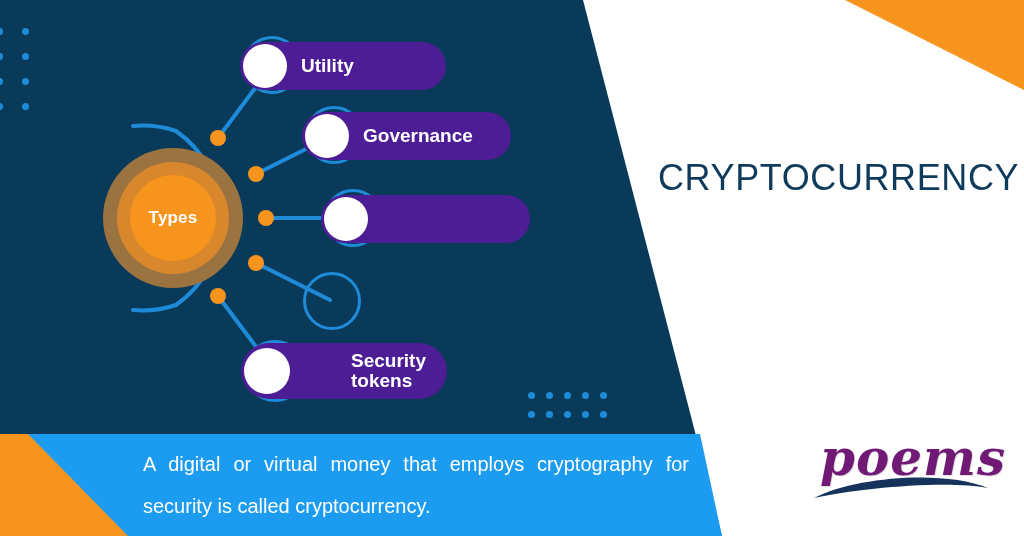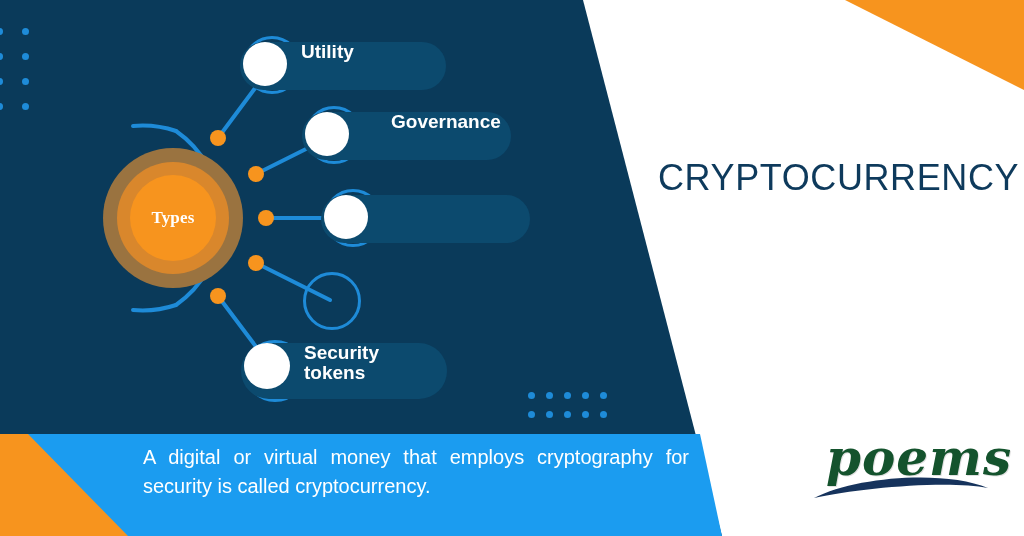"Utility" .pill { align-items: none -> center; background: #0c4a6e -> #4c1d95 }
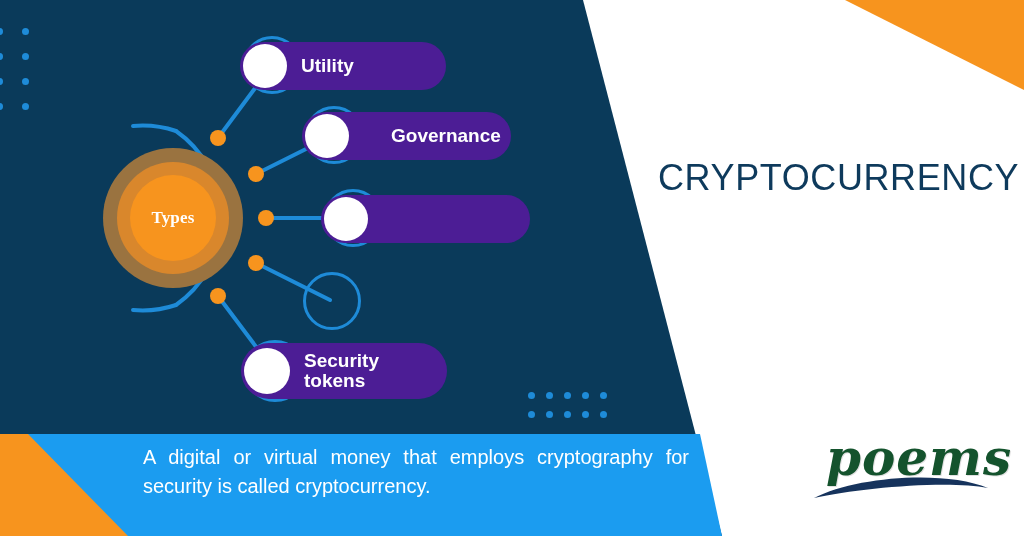"Governance" div.pill { gap: 28px -> none }
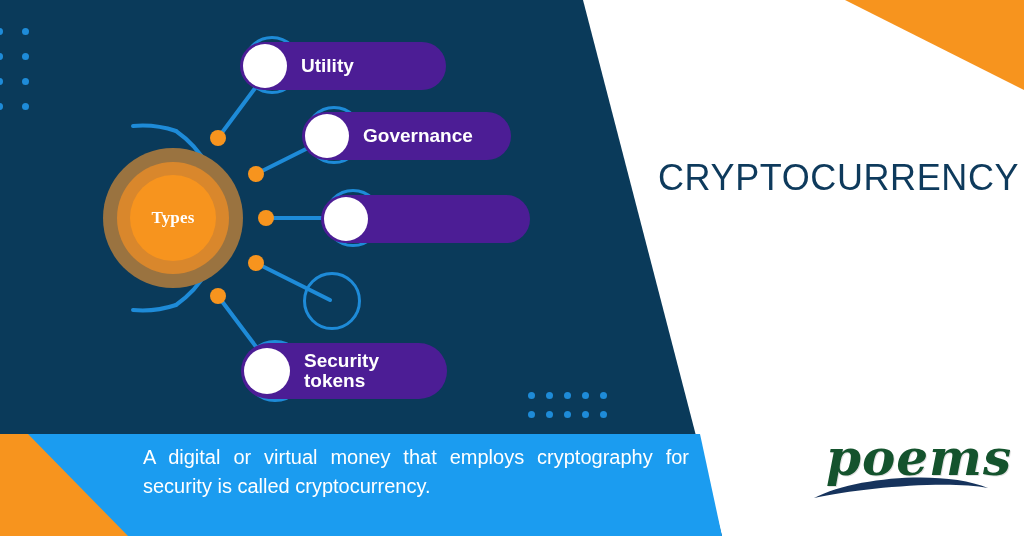"Types" #hub-ring2 { font-family: Liberation Serif, serif -> none }
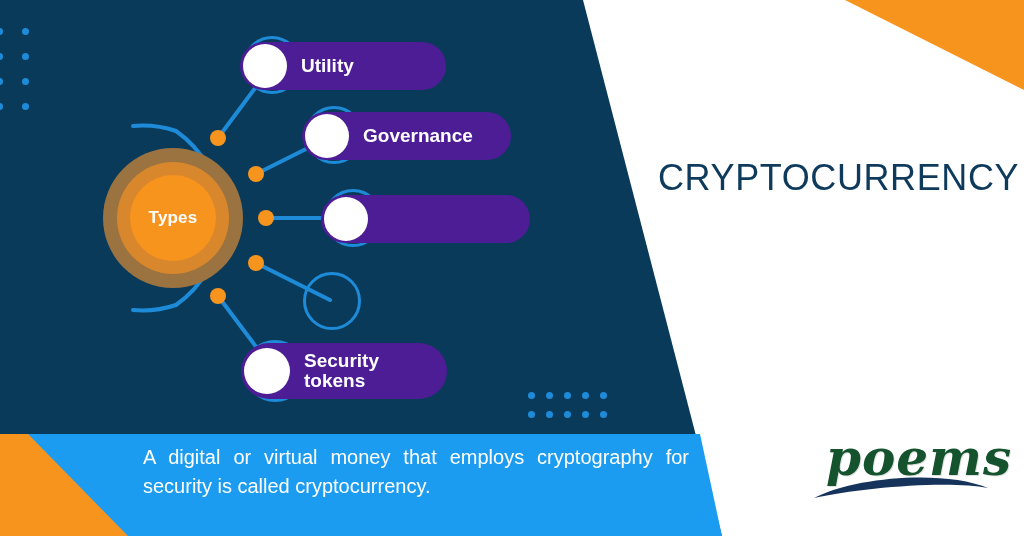"Security" .pill.two-line { gap: none -> 47px }
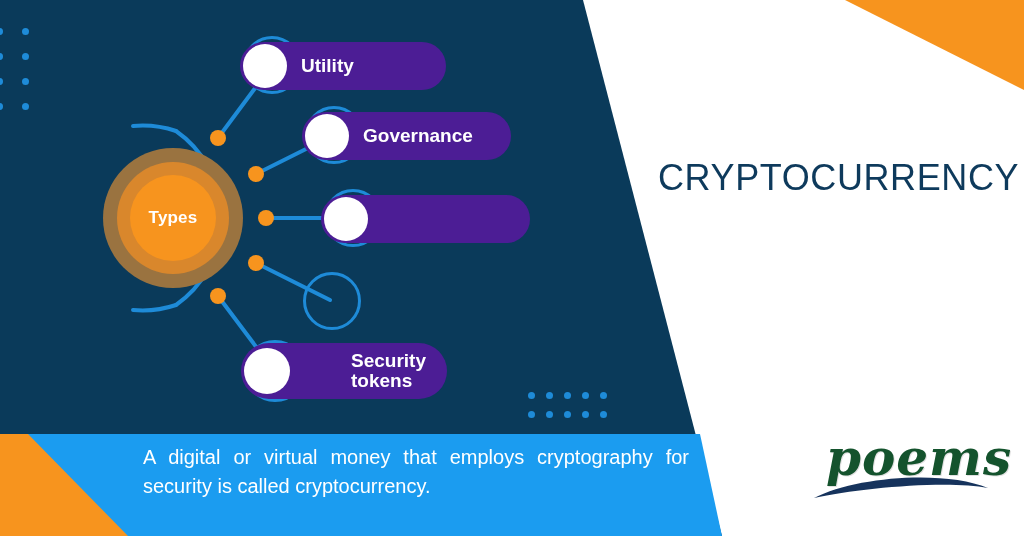"A digital or virtual money" #caption { line-height: 29px -> 42px }
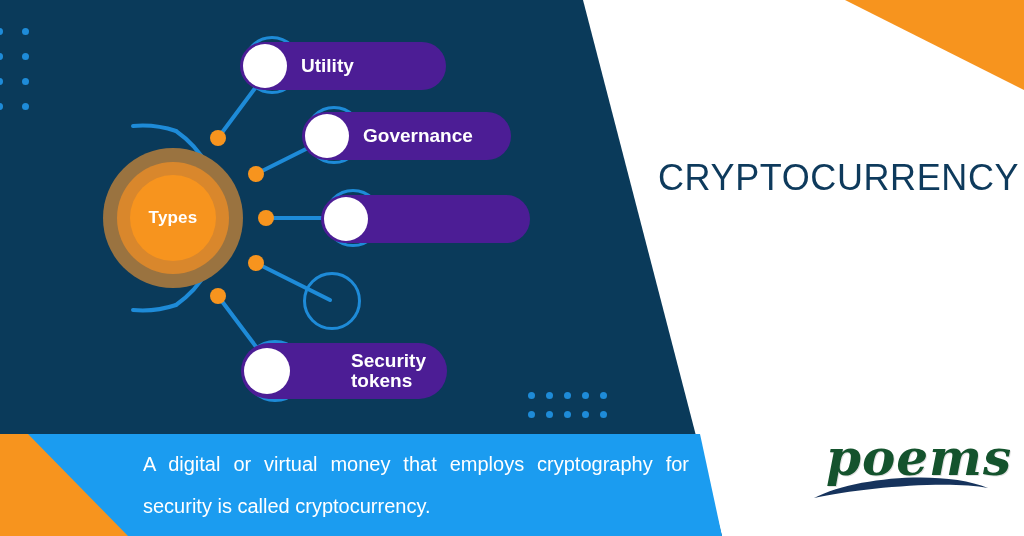"poems" #logo-word { color: #14532d -> #701a75; left: 20px -> 14px }
